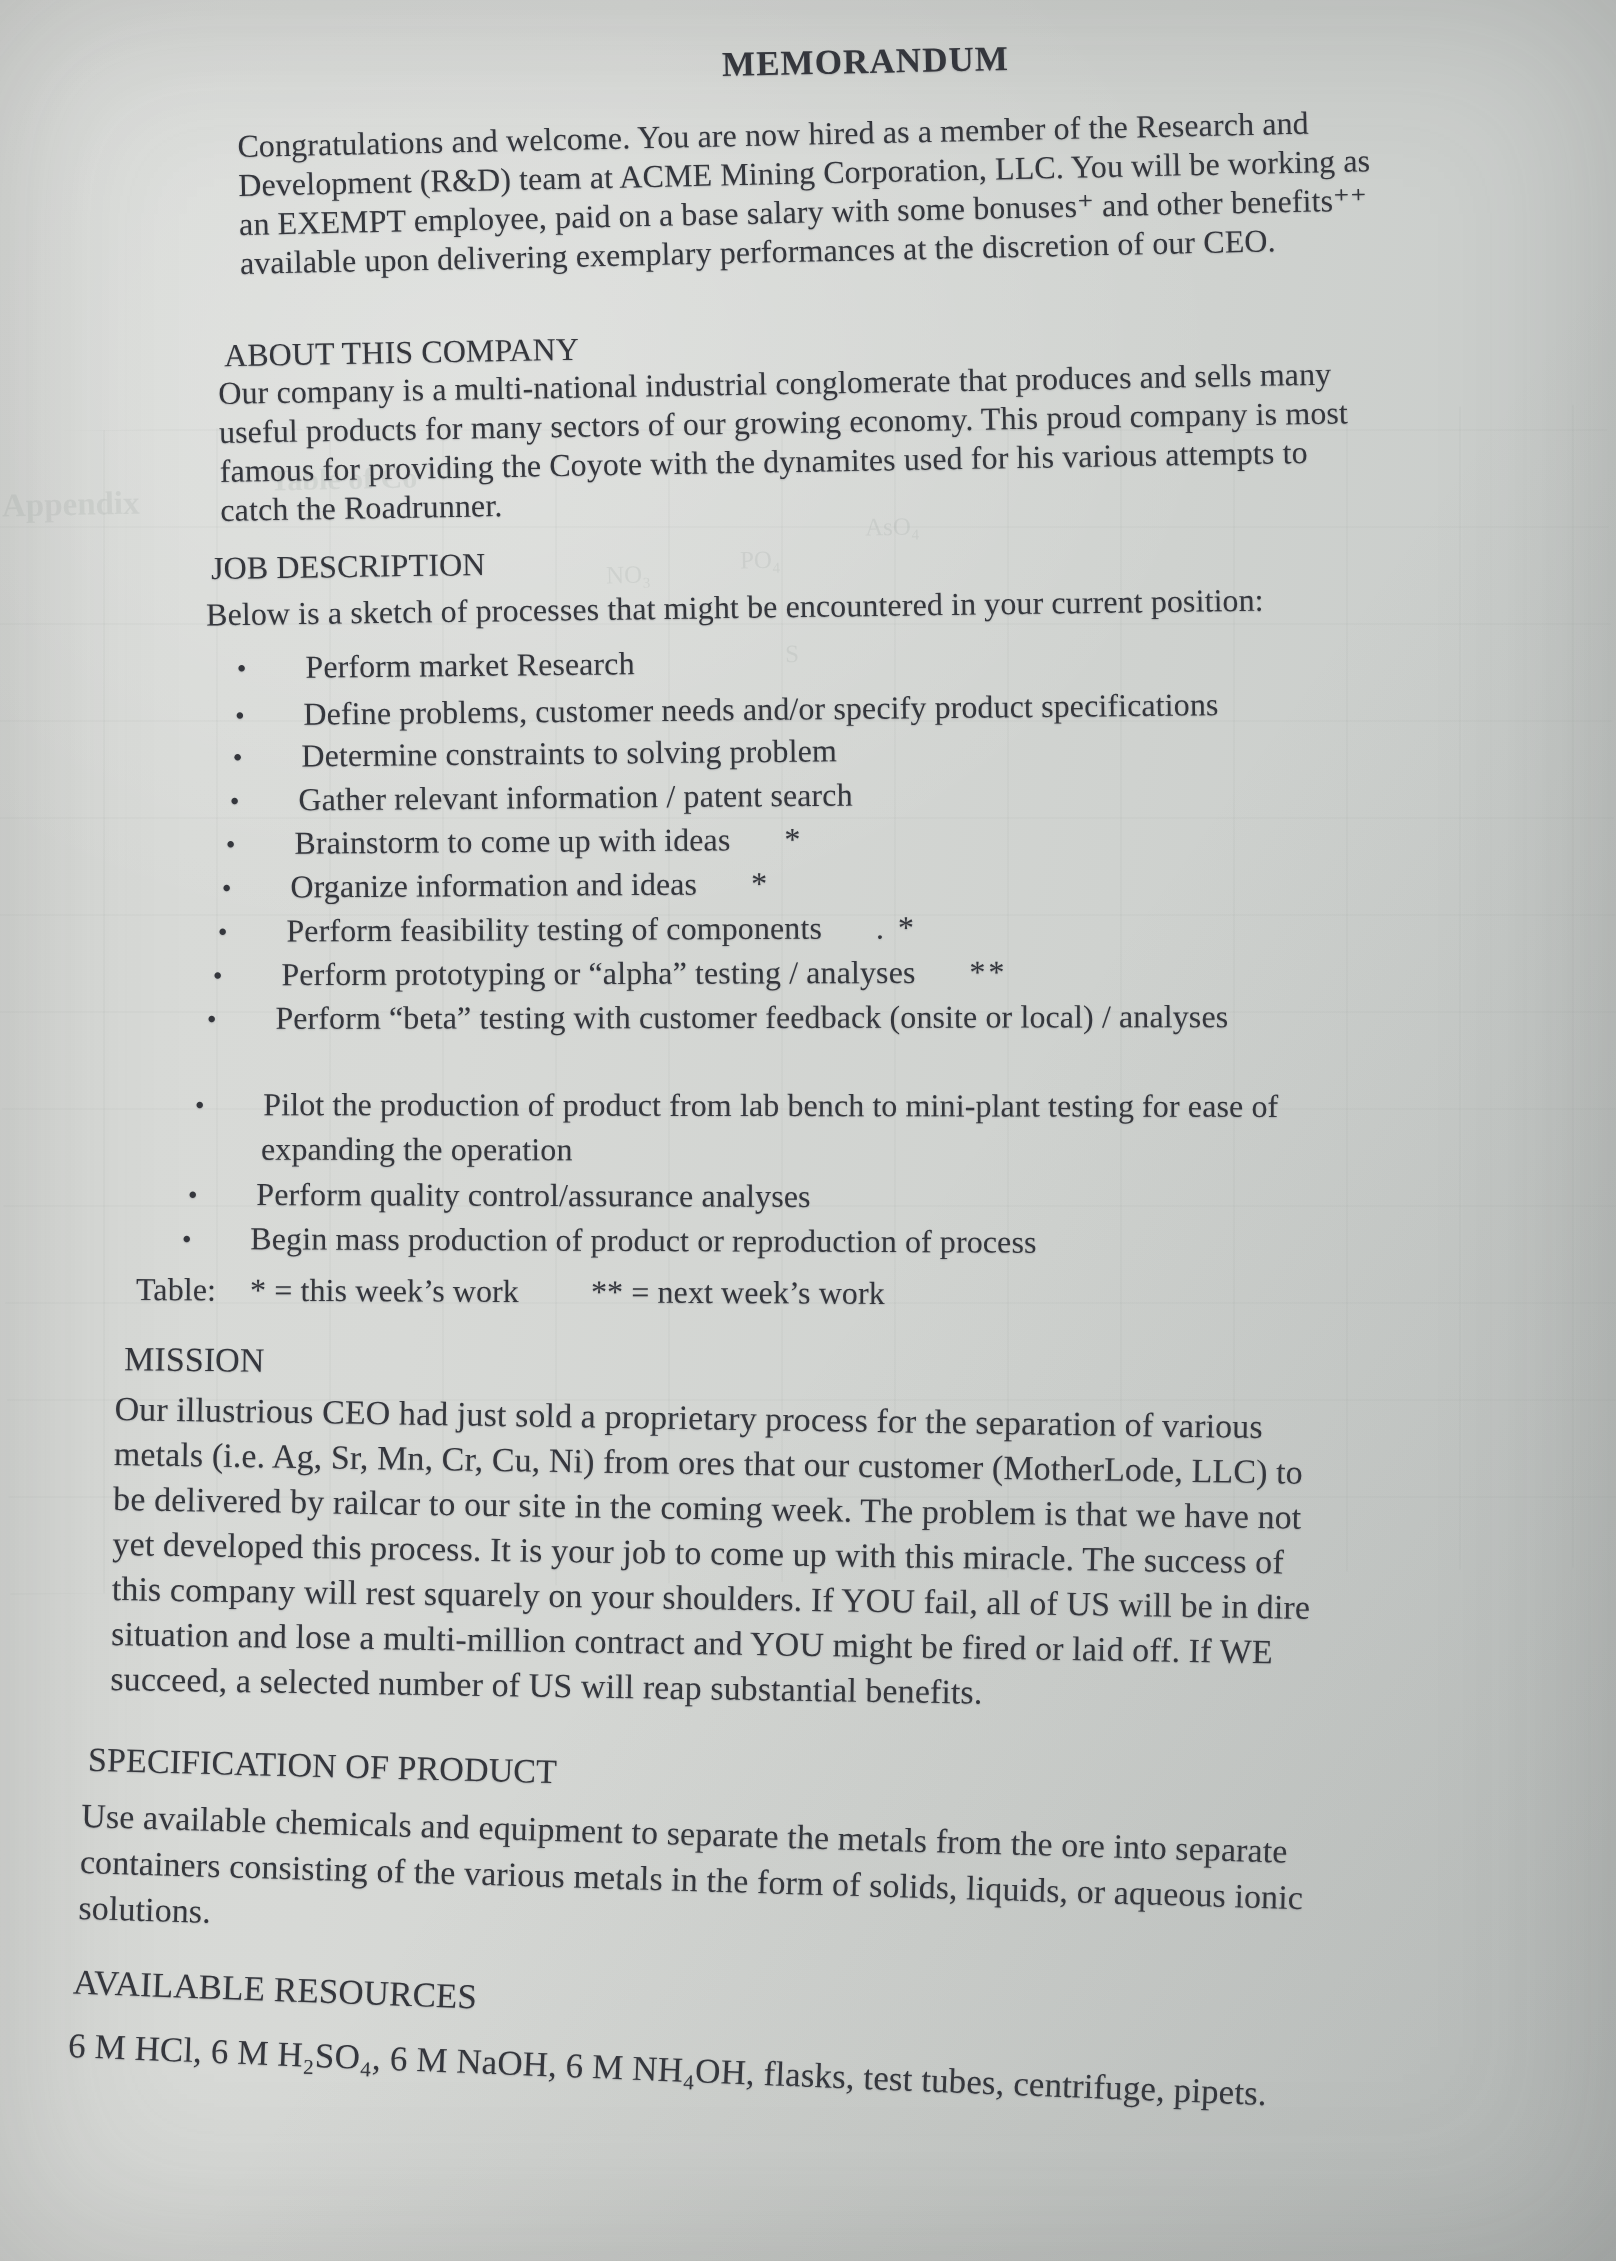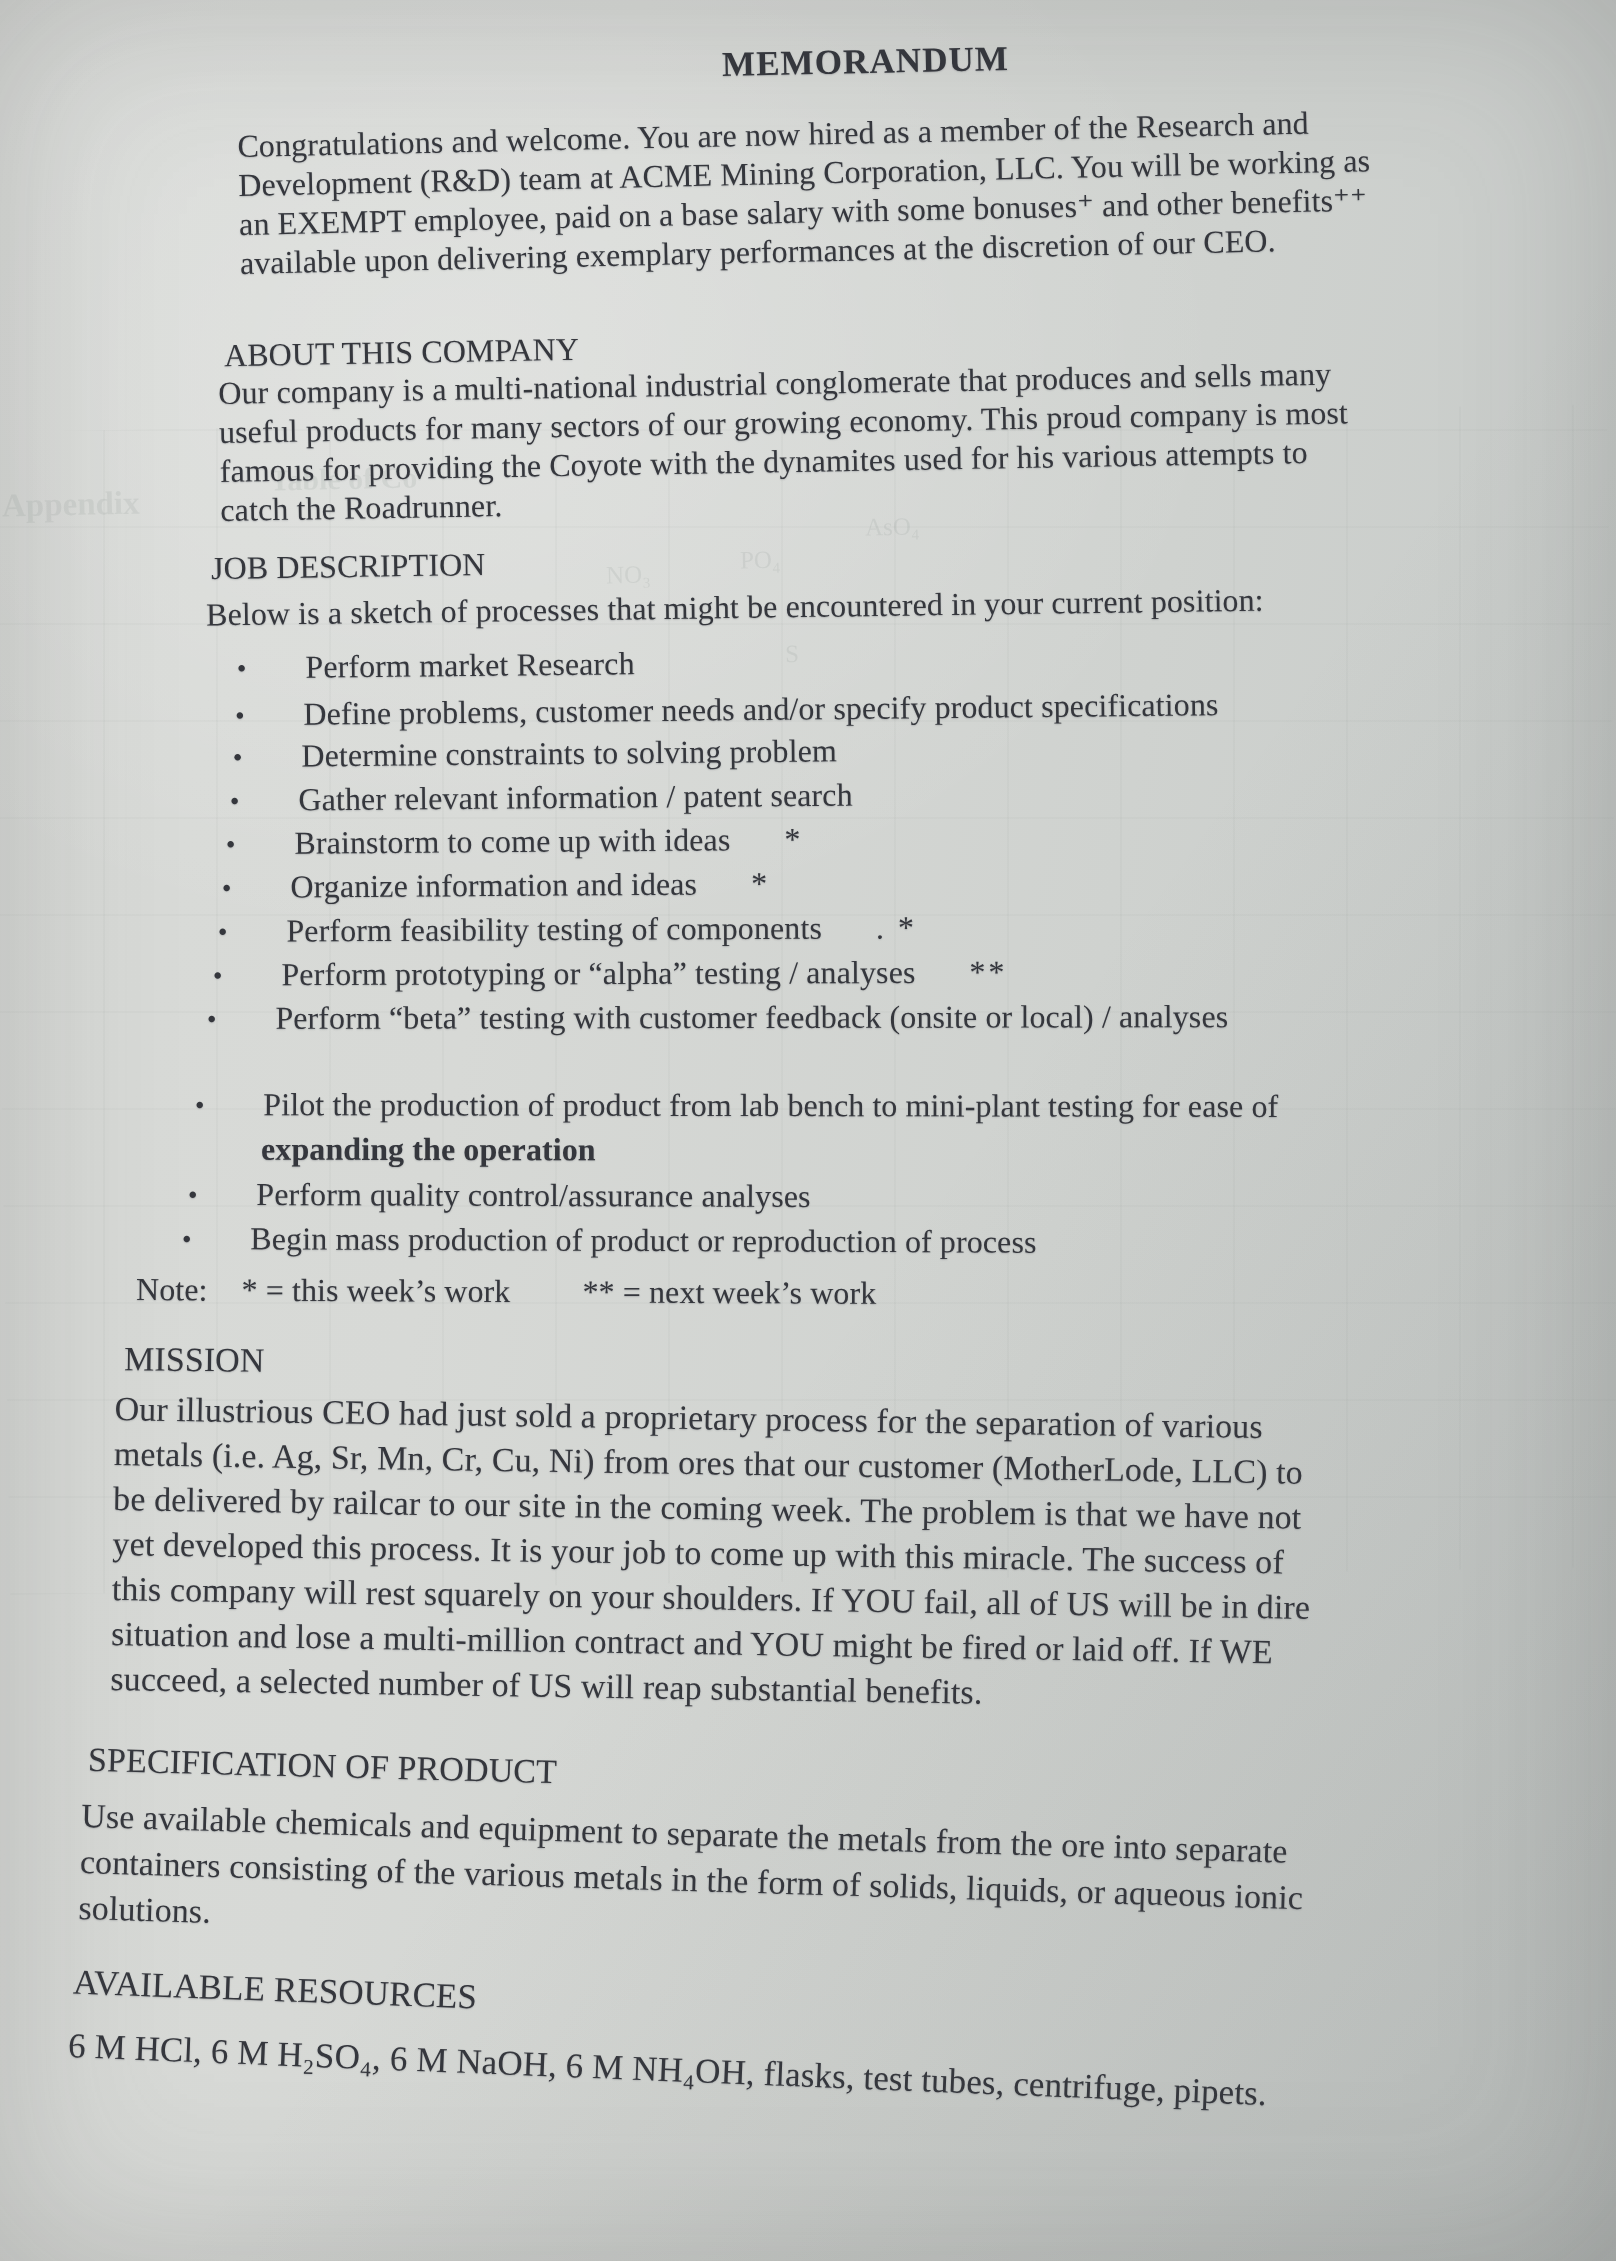"expanding the operation" div.t { font-weight: bold -> none }
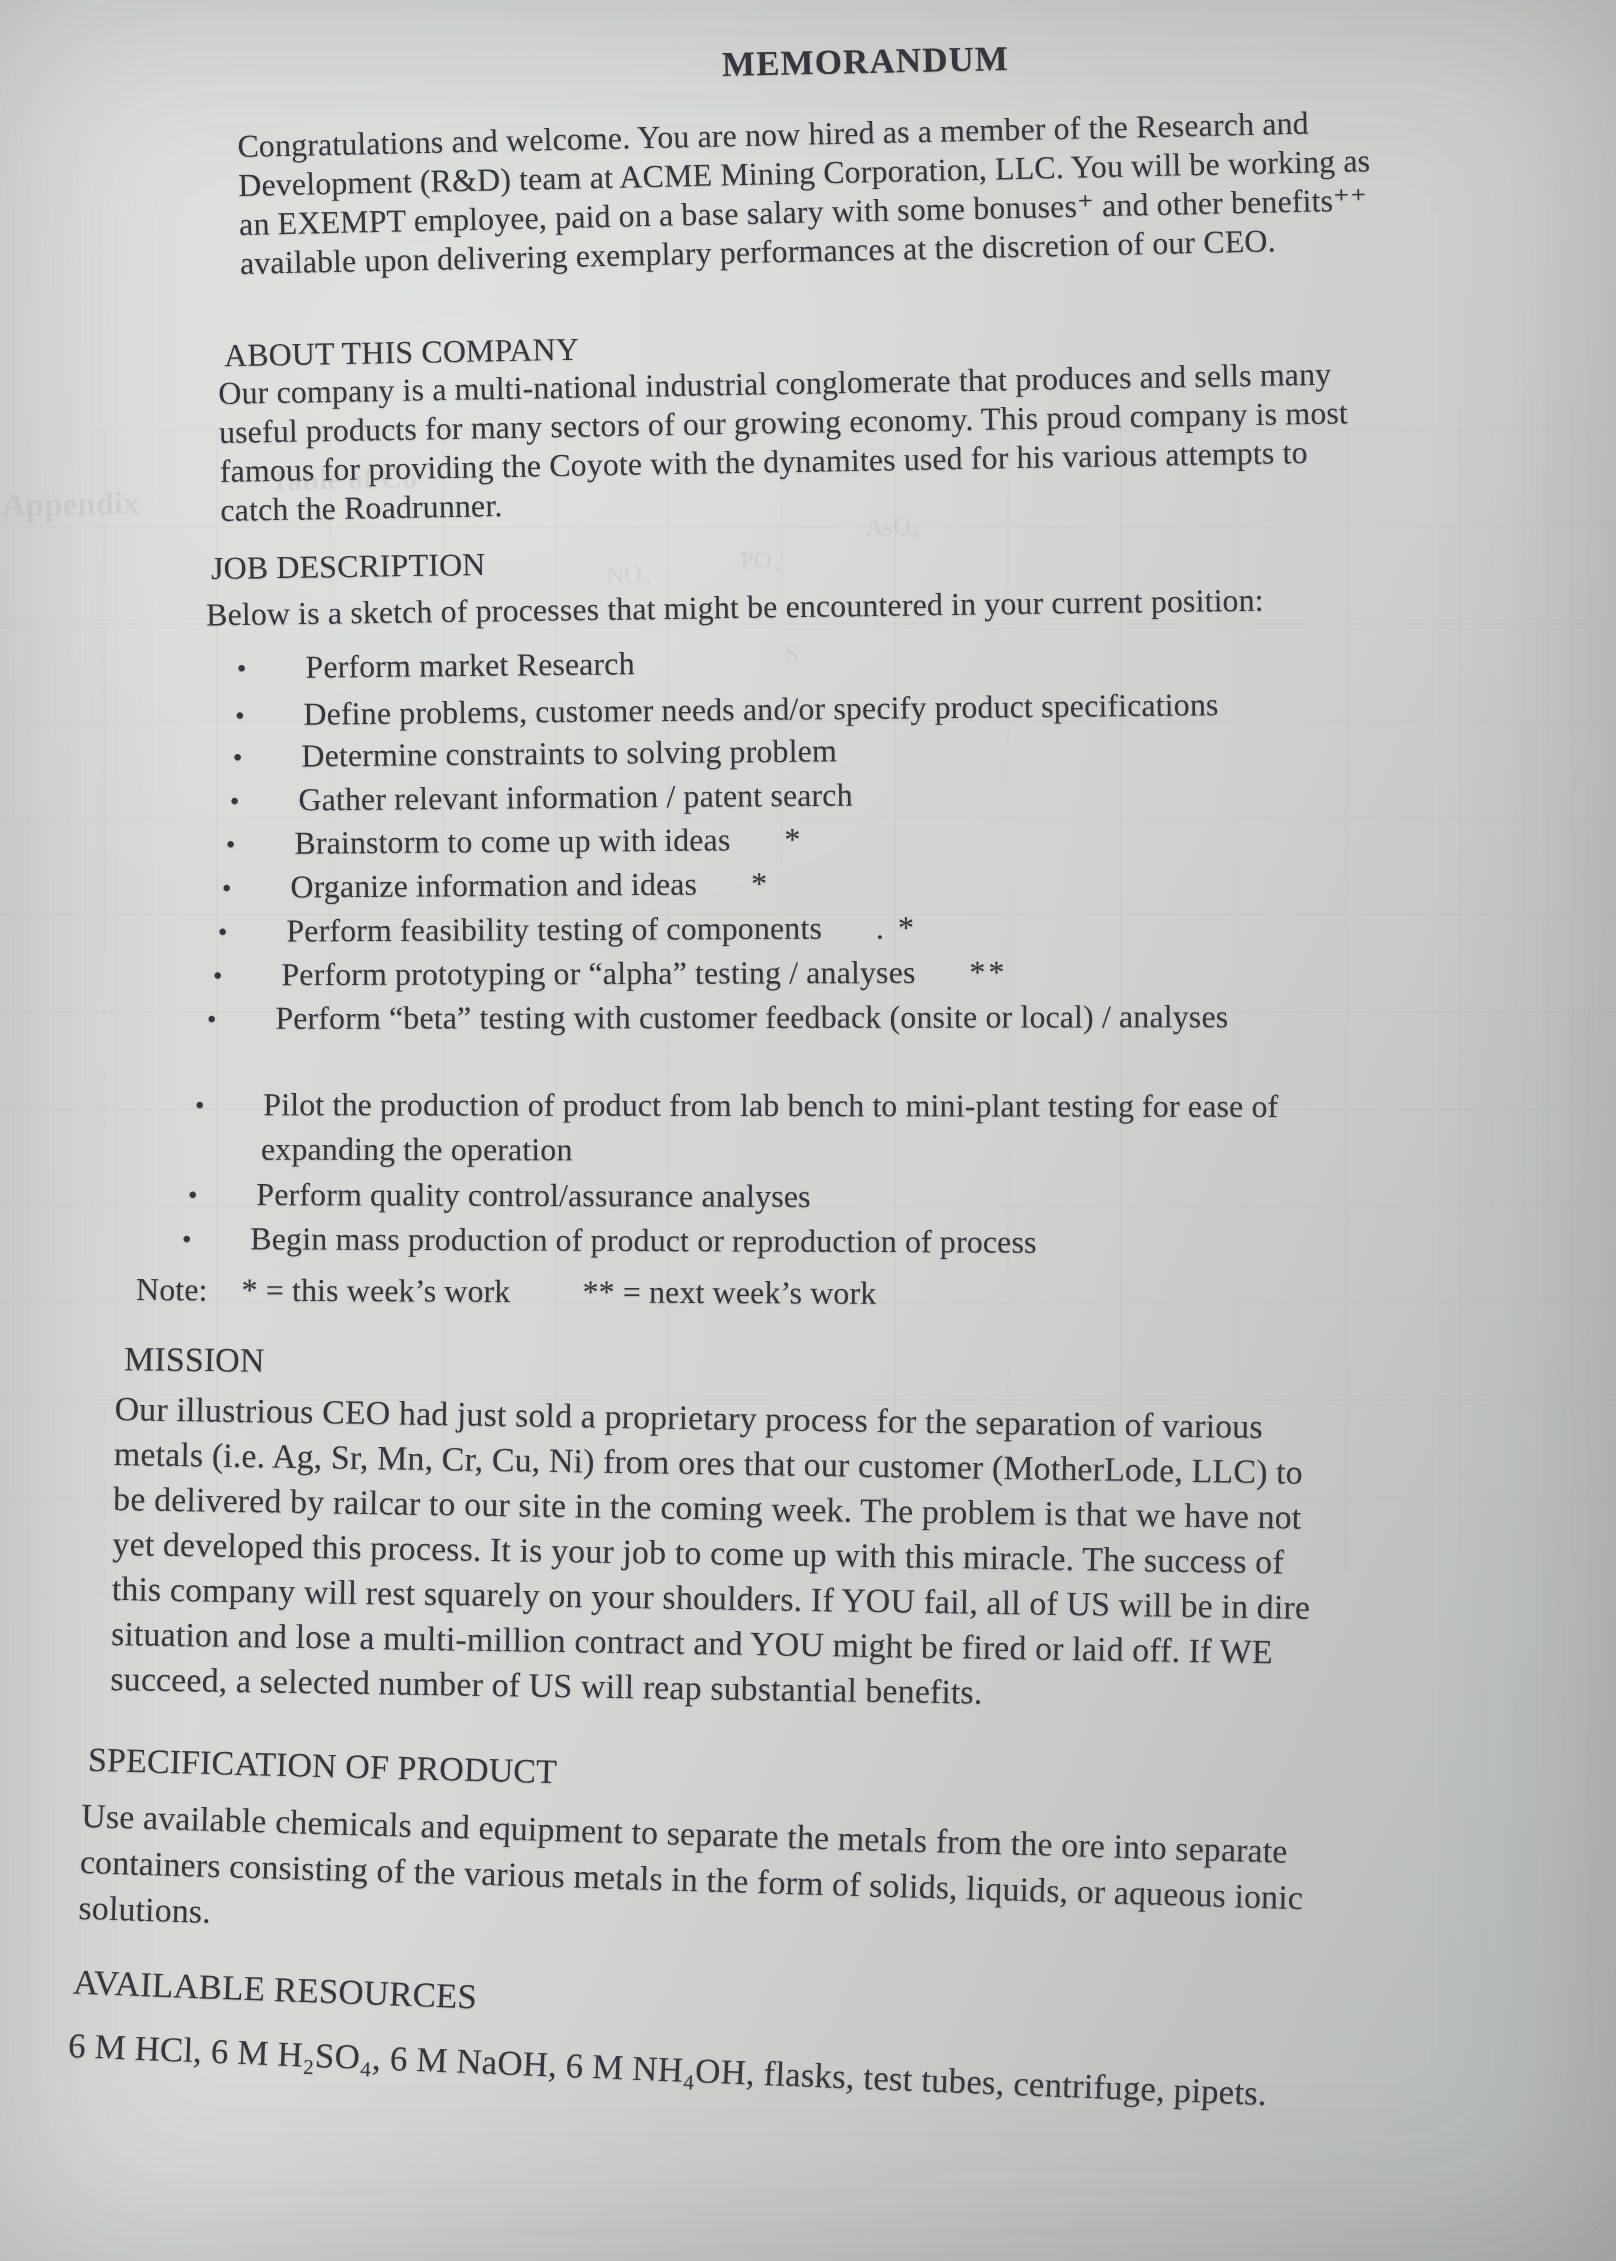"Note:" span { text: Note -> Table }
